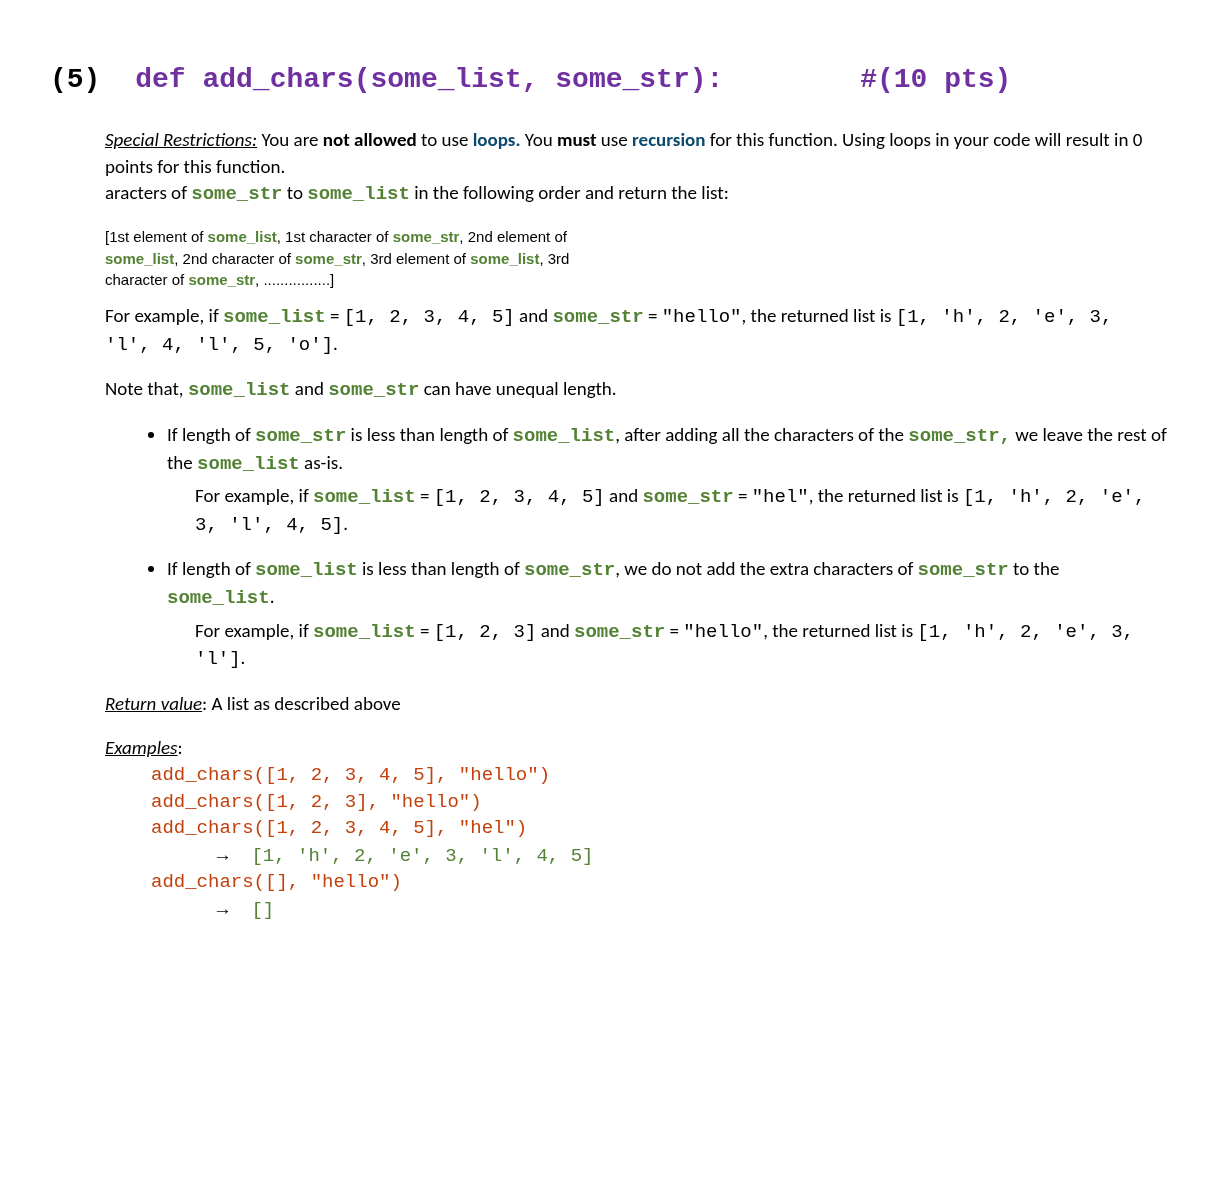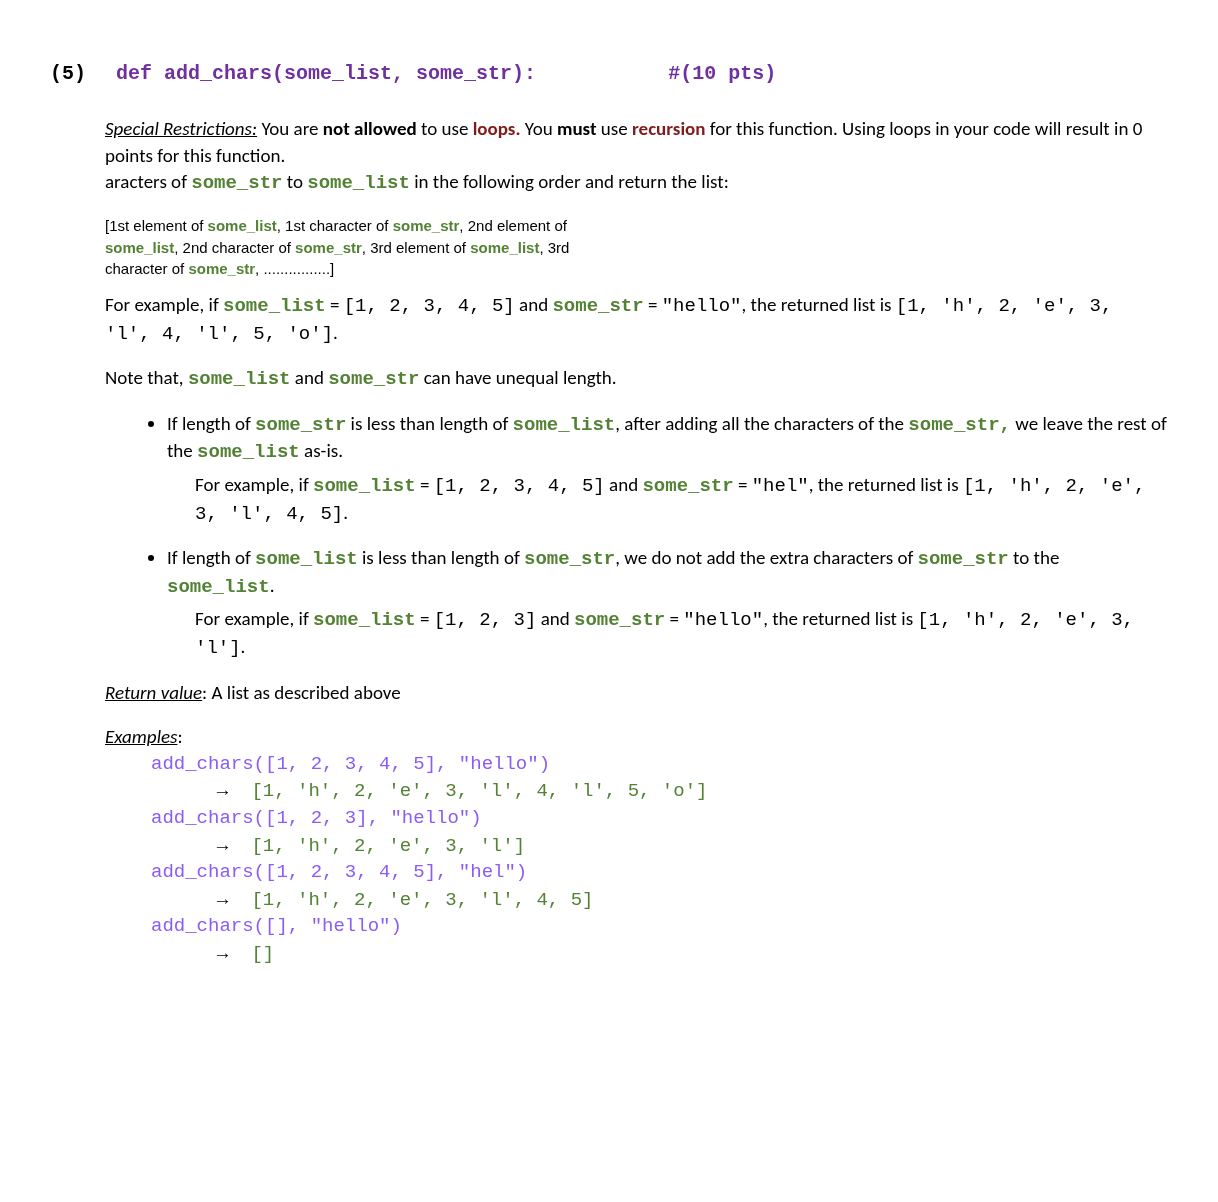"(5) def add_chars(some_list, some_str):" .heading-line { font-size: 20px -> 28px }
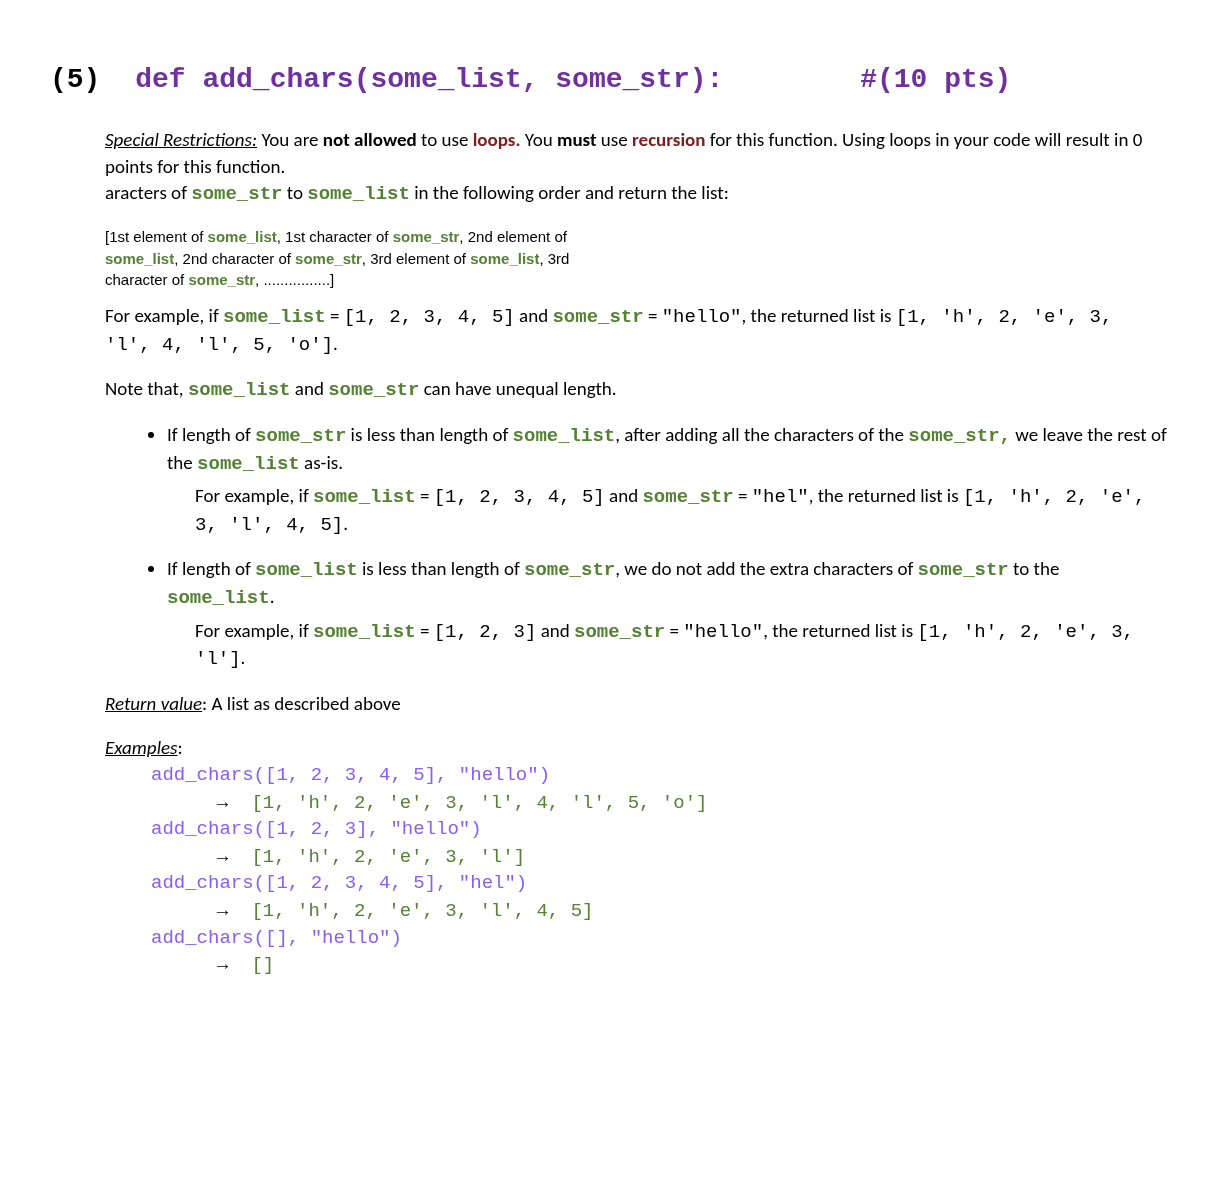"loops." .green { color: #7f1d1d -> #0c4a6e }
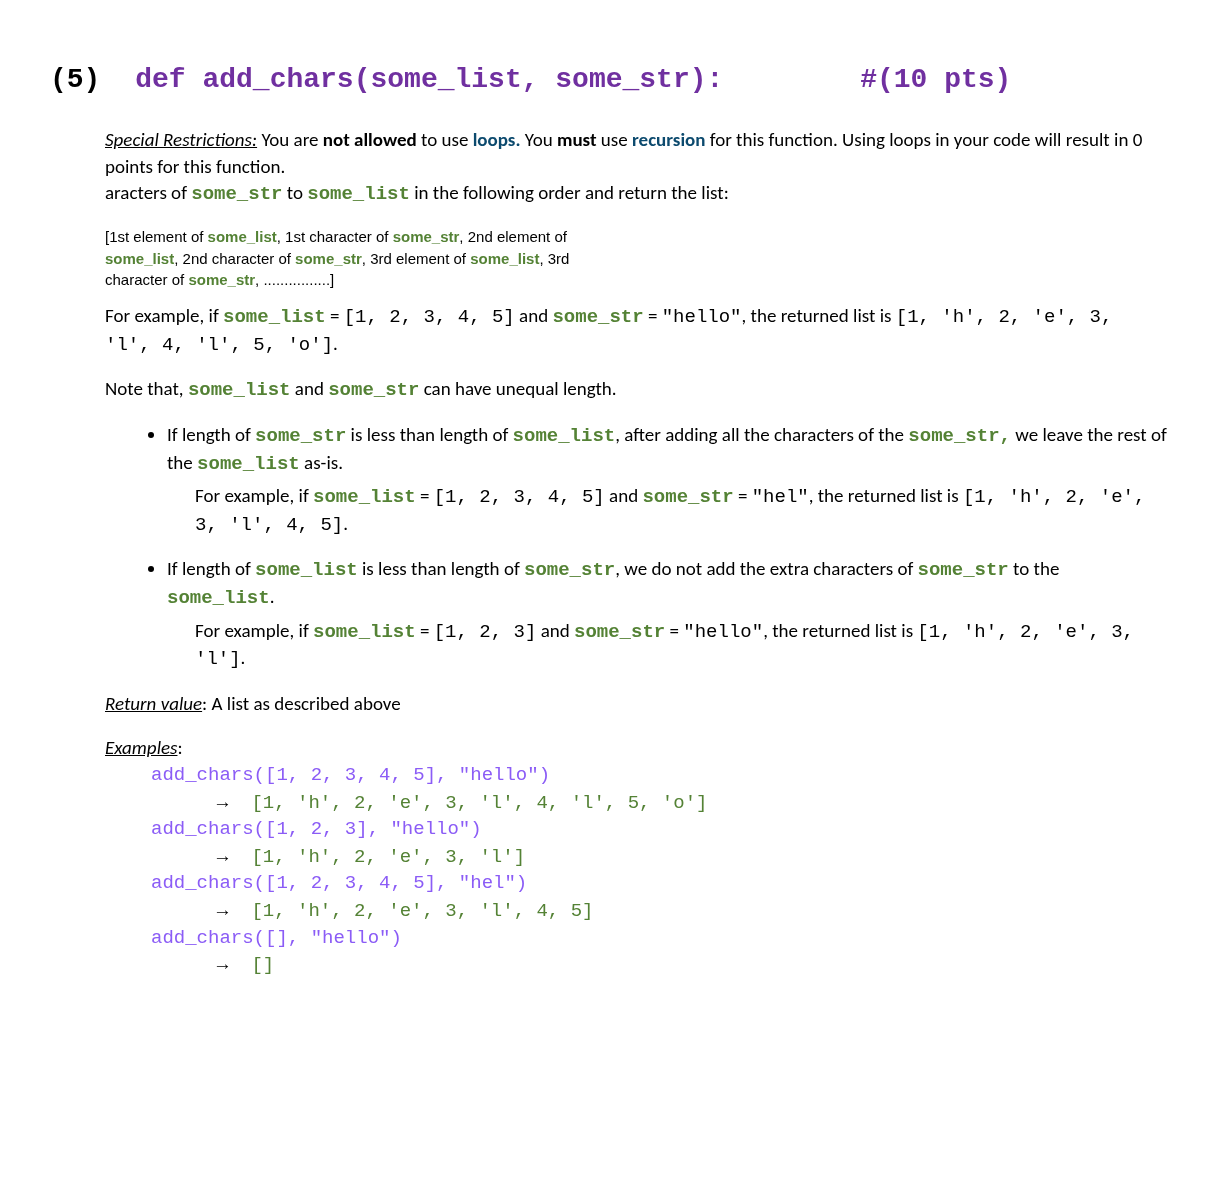"add_chars([1, 2, 3, 4, 5]," .example-call { color: #8b5cf6 -> #c2410c }
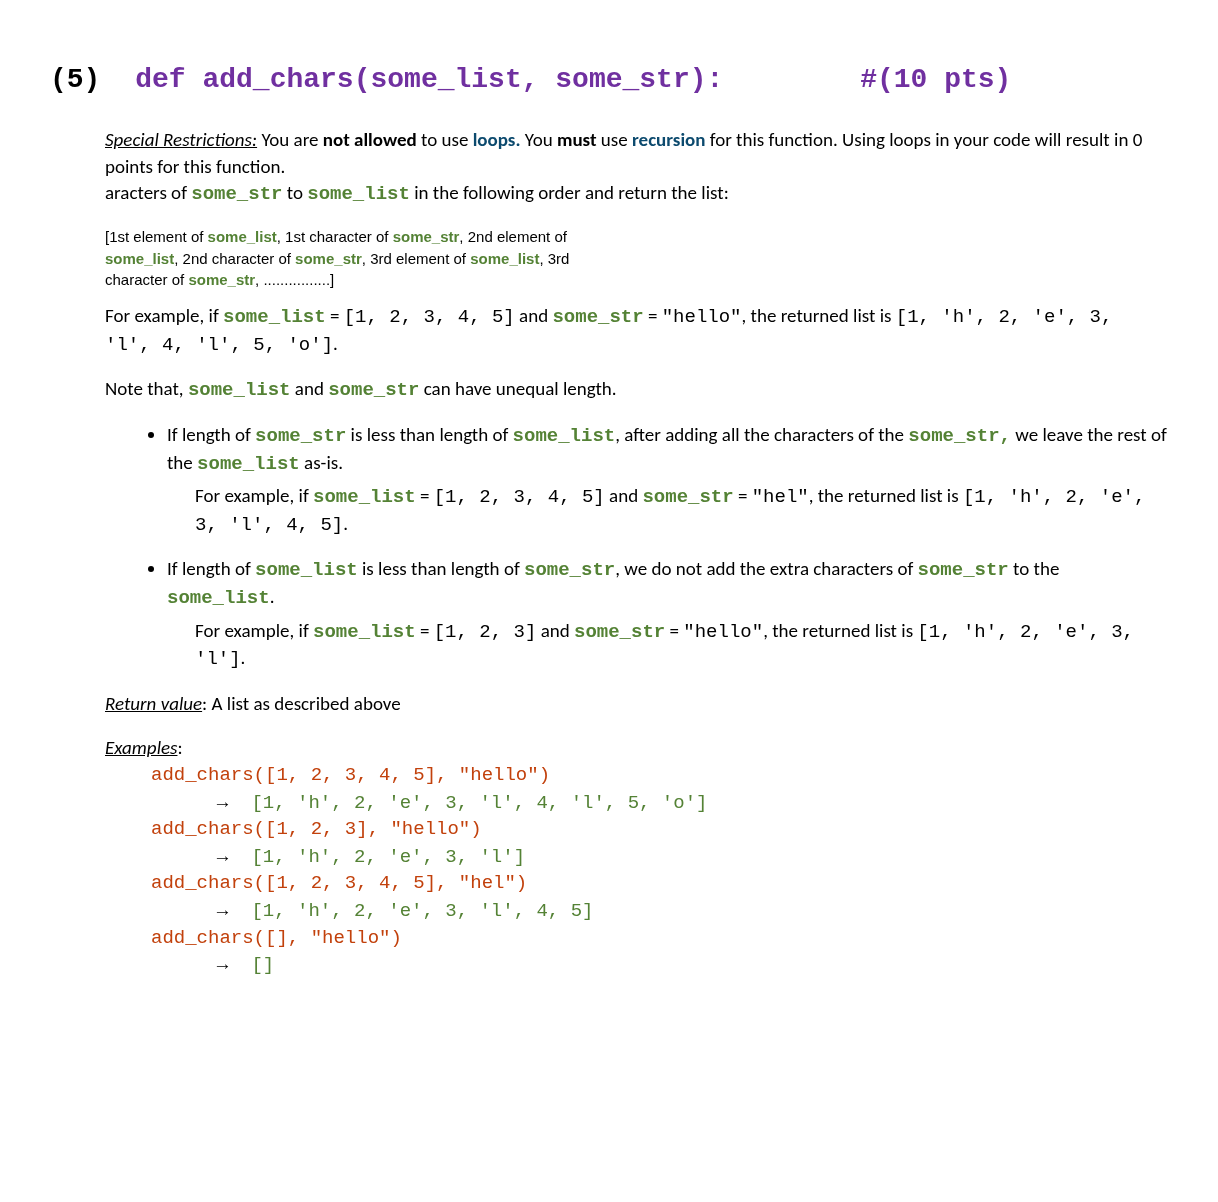"→ [1, 'h', 2, 'e', 3, 'l', 4, 'l'," div.example-result { html: <div><span>→</span><span> [1, 'h', 2, 'e', 3, 'l', 4, 'l', 5, 'o']</span></div> -> none }
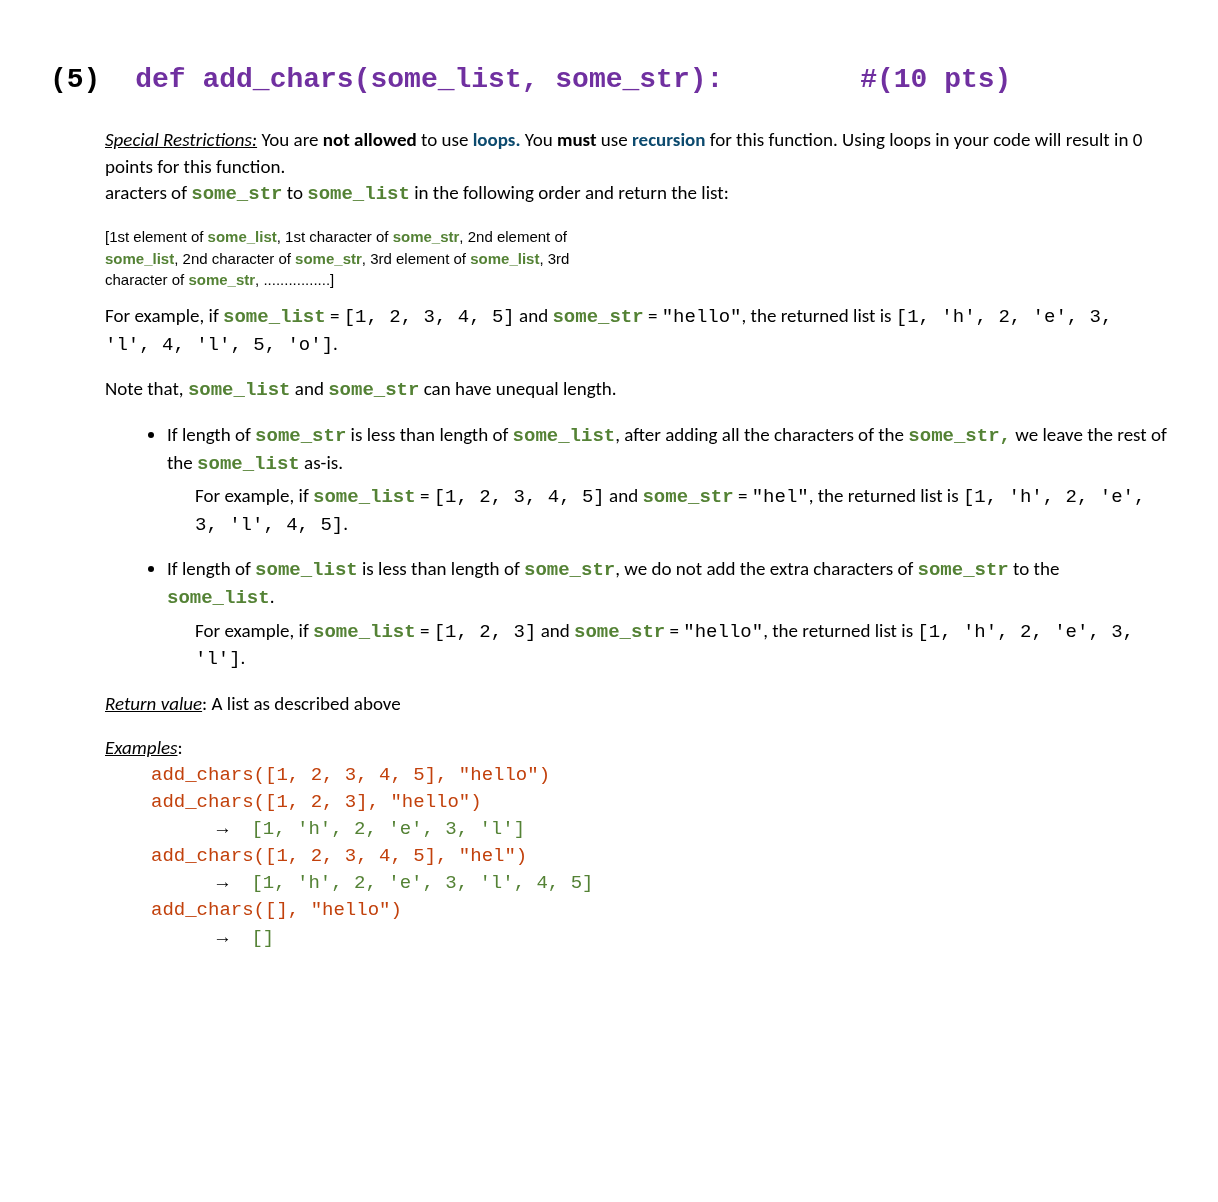"→ [1, 'h', 2, 'e', 3, 'l']" div.example-result { html: <div><span>→</span><span> [1, 'h', 2, 'e', 3, 'l']</span></div> -> none }
